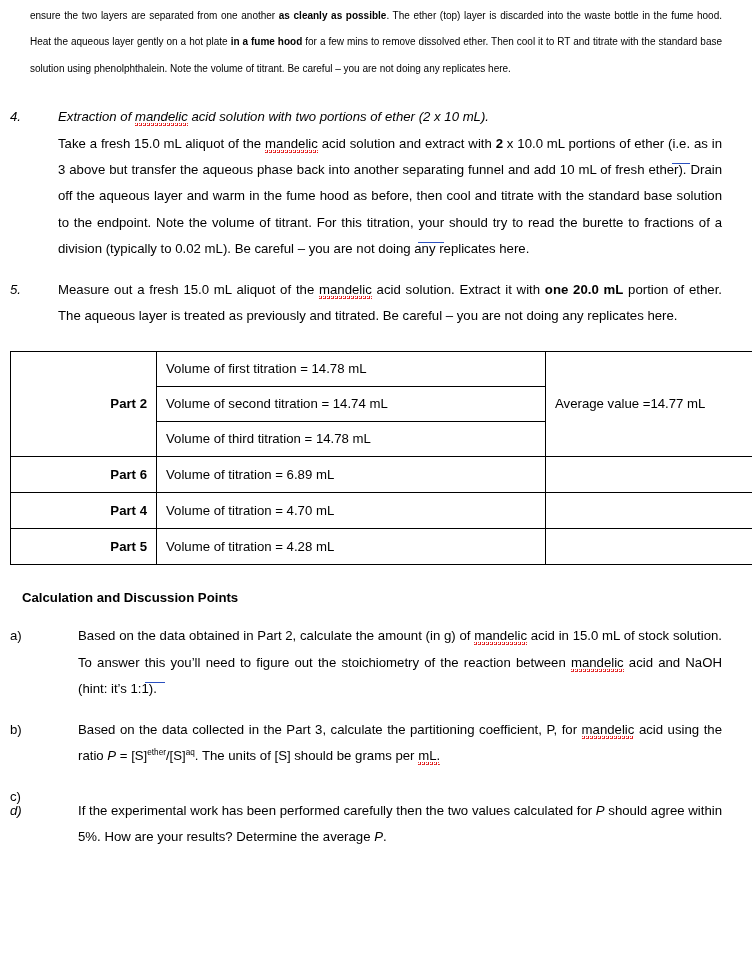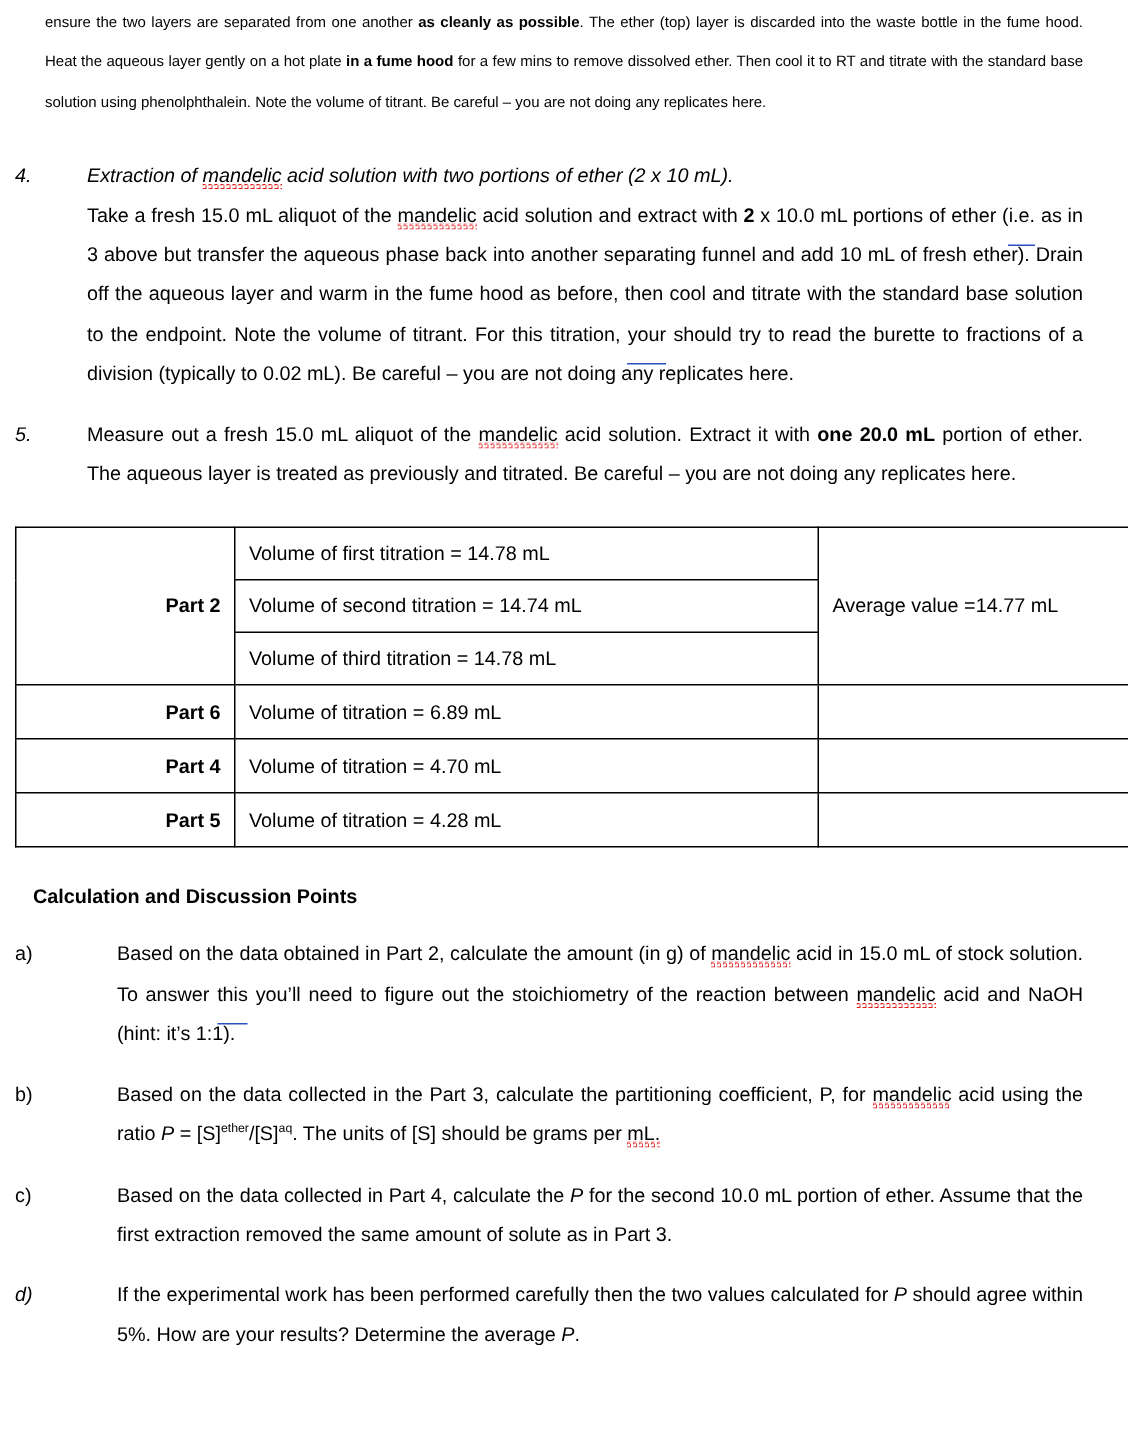"Based on the data collected in Part" span { html: <span><span>Based on the data collected in Part 4, calculate the </span><i>P</i><span> for the second 10.0 mL portion of ether. Assume that the first extraction removed the same amount of solute as in Part 3.</span></span> -> none }
